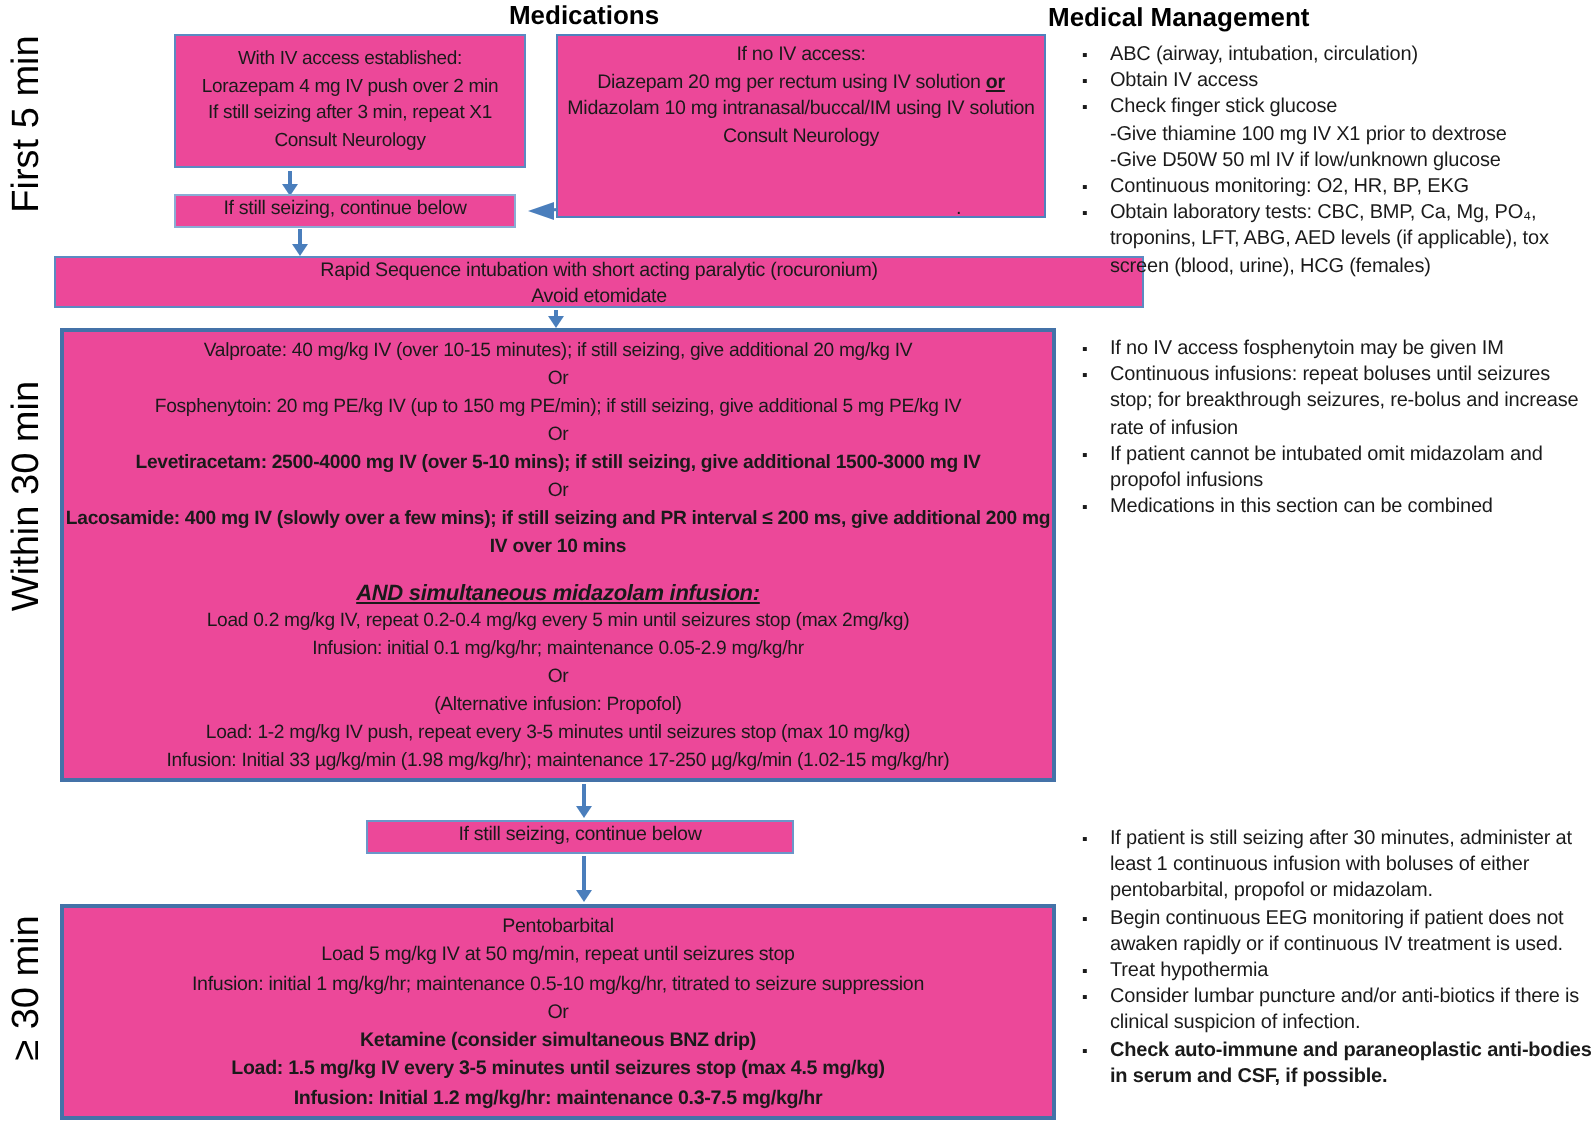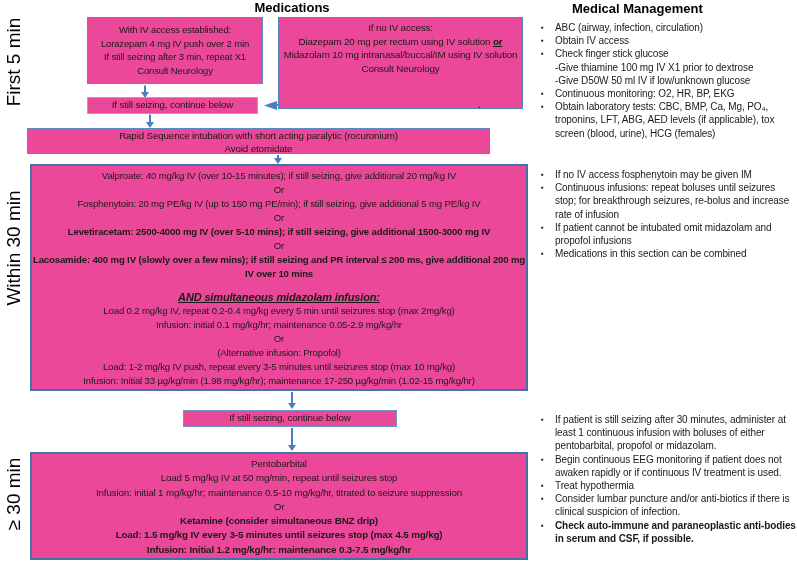"Medical Management" .hdr-mgmt { left: 572px -> 524px }
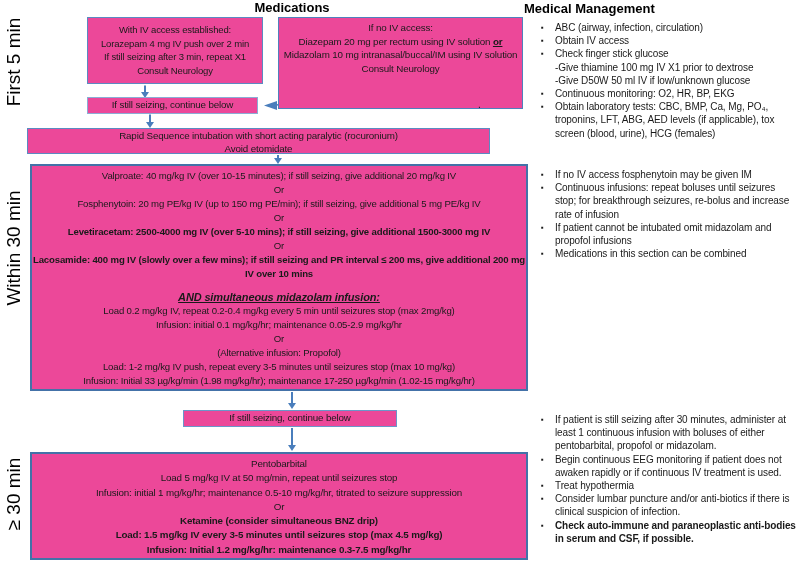"ABC (airway, infection, circulation)" div.mi { text: infection -> intubation }
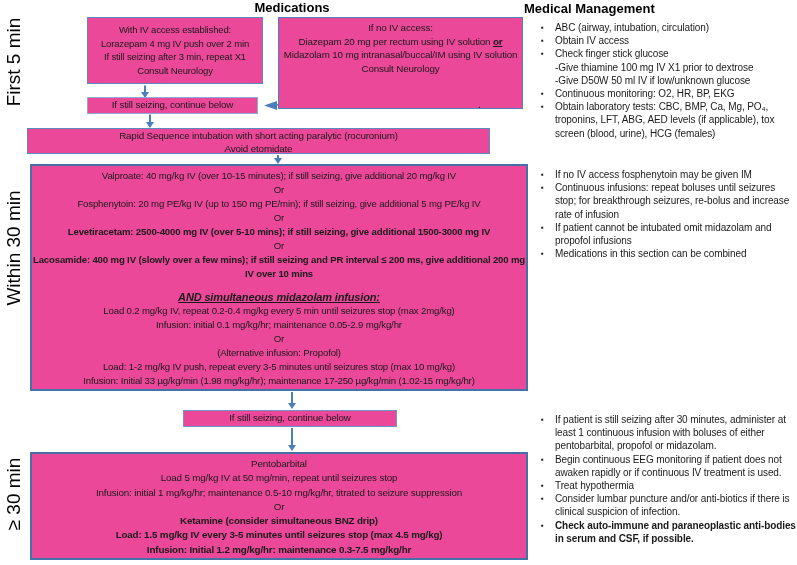"Rapid Sequence intubation with short" .box-d { width: 463px -> 545px }
